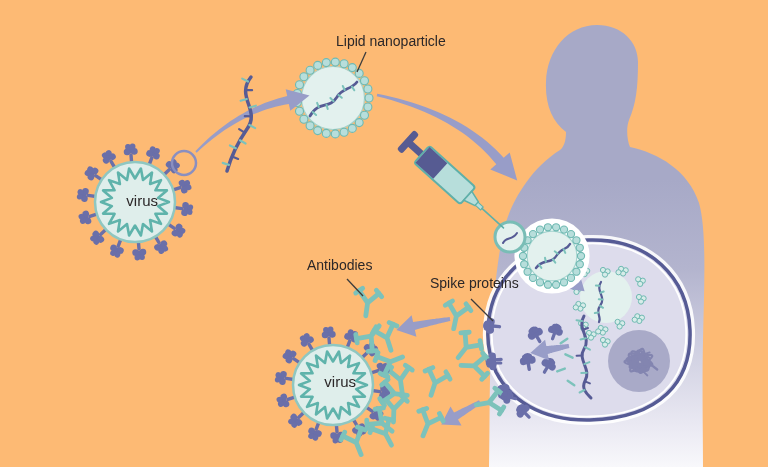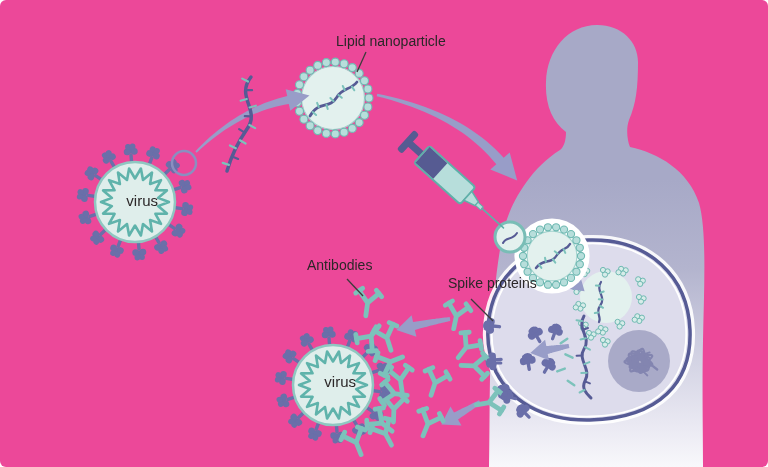"Lipid nanoparticle" .canvas { background: #ec4899 -> #fdba74; border-radius: 6px -> none }
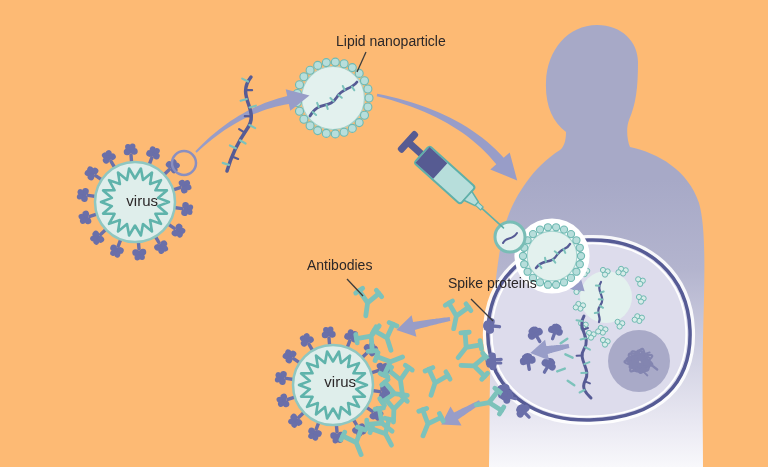"Spike proteins" div.lbl { left: 448px -> 430px }
